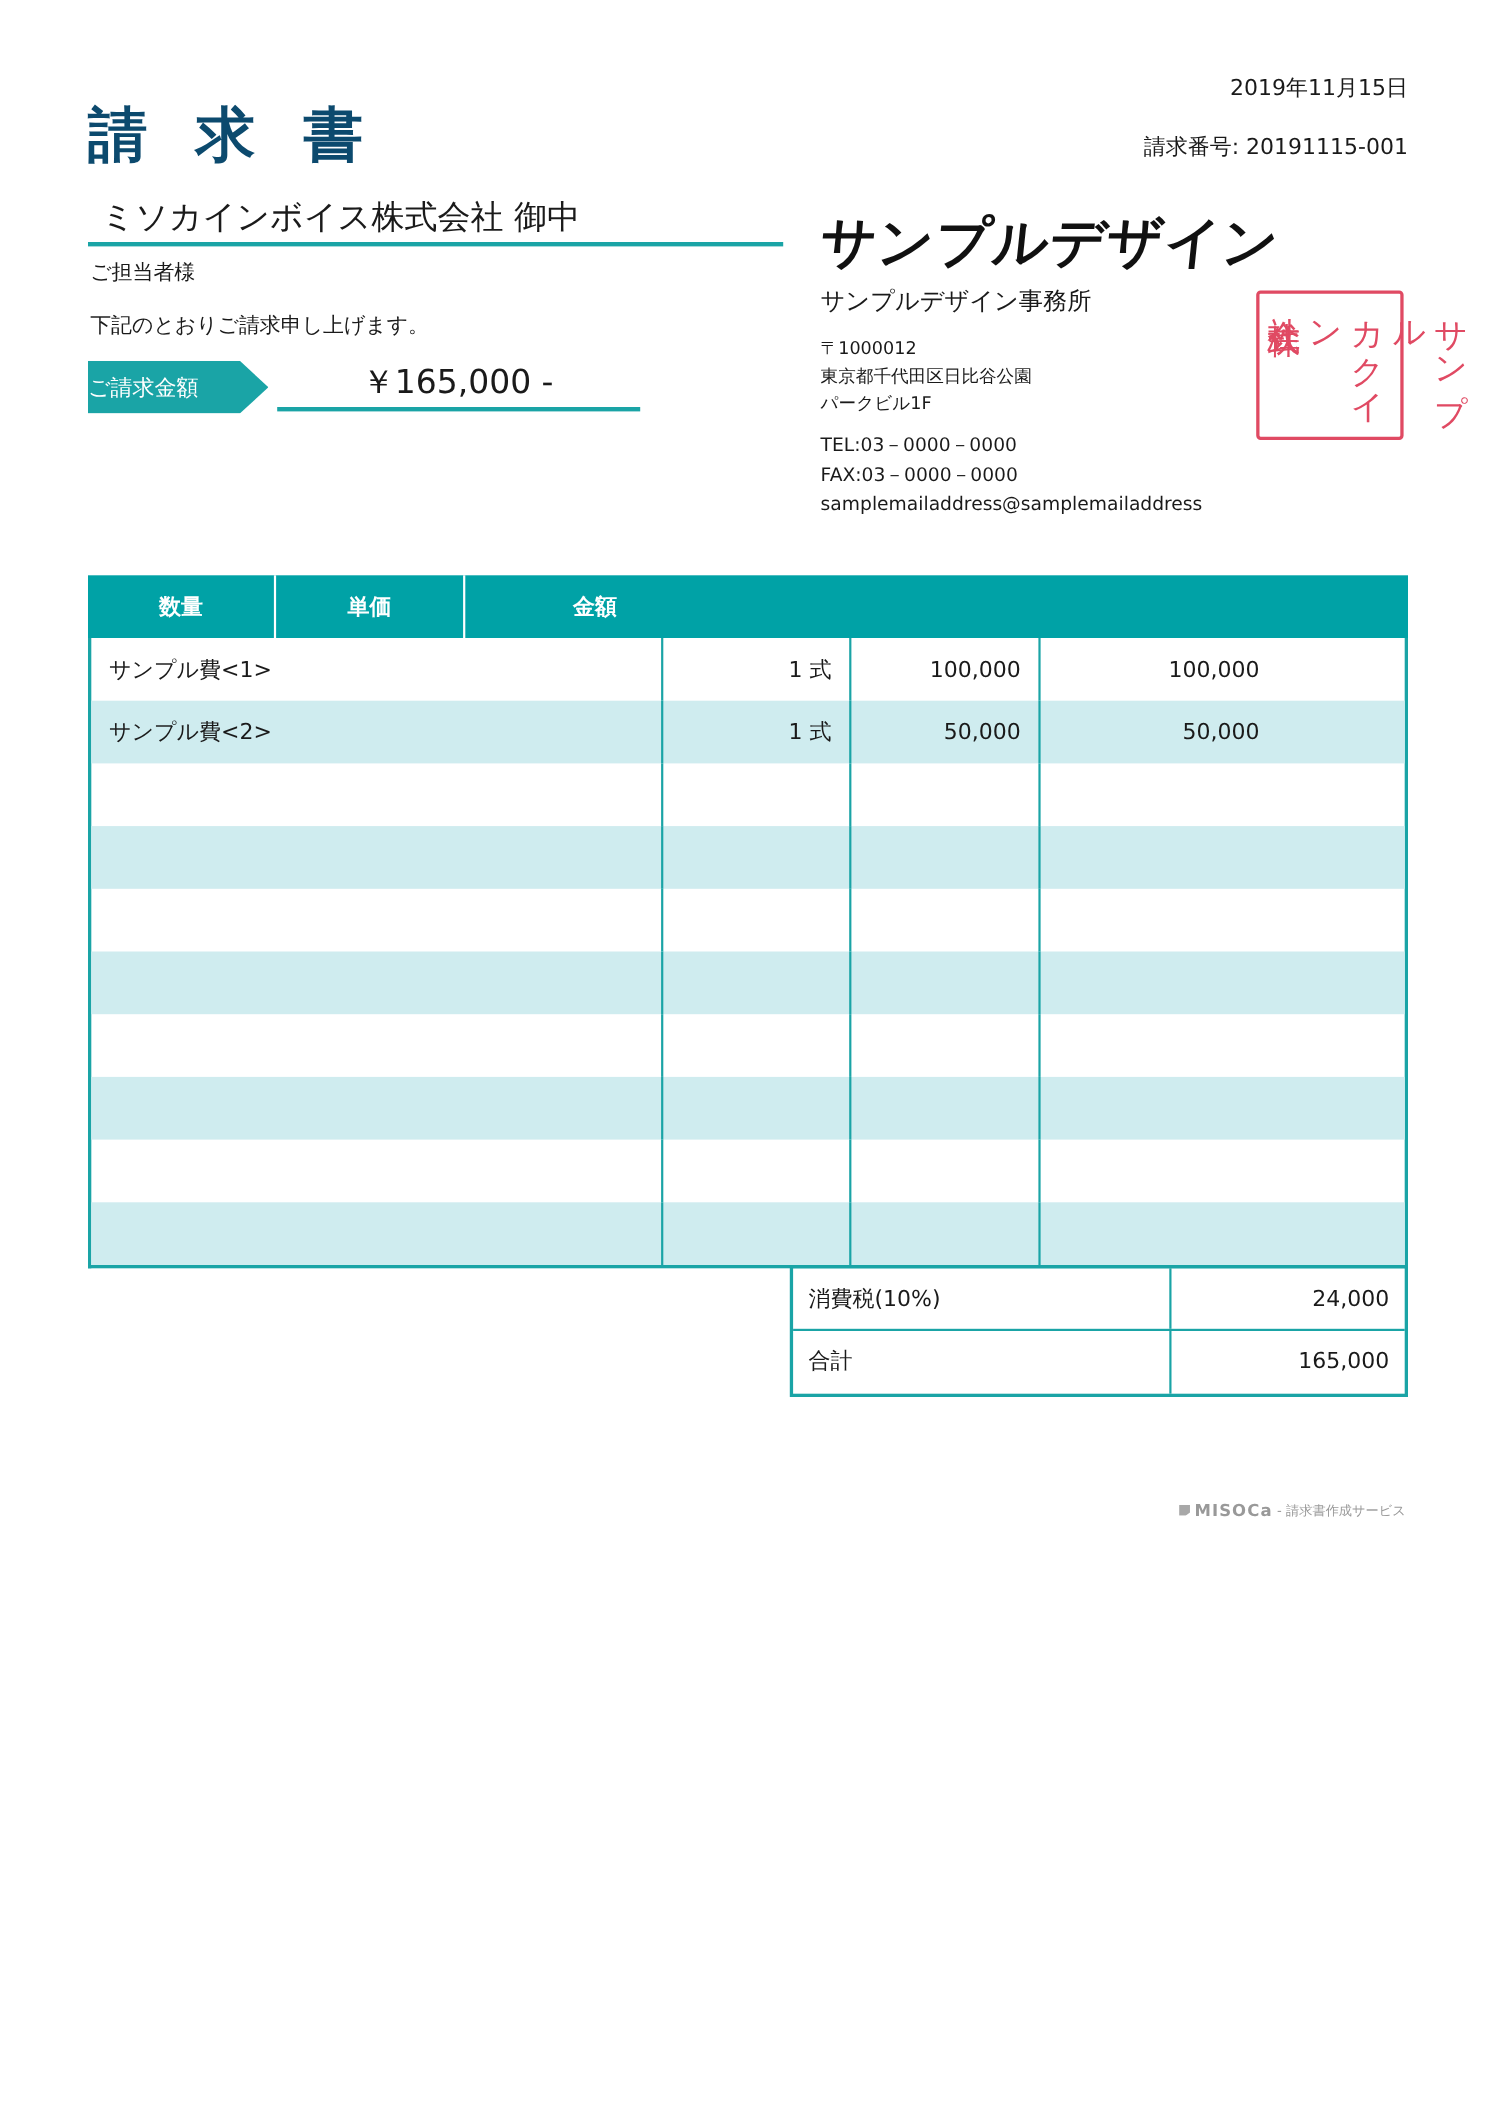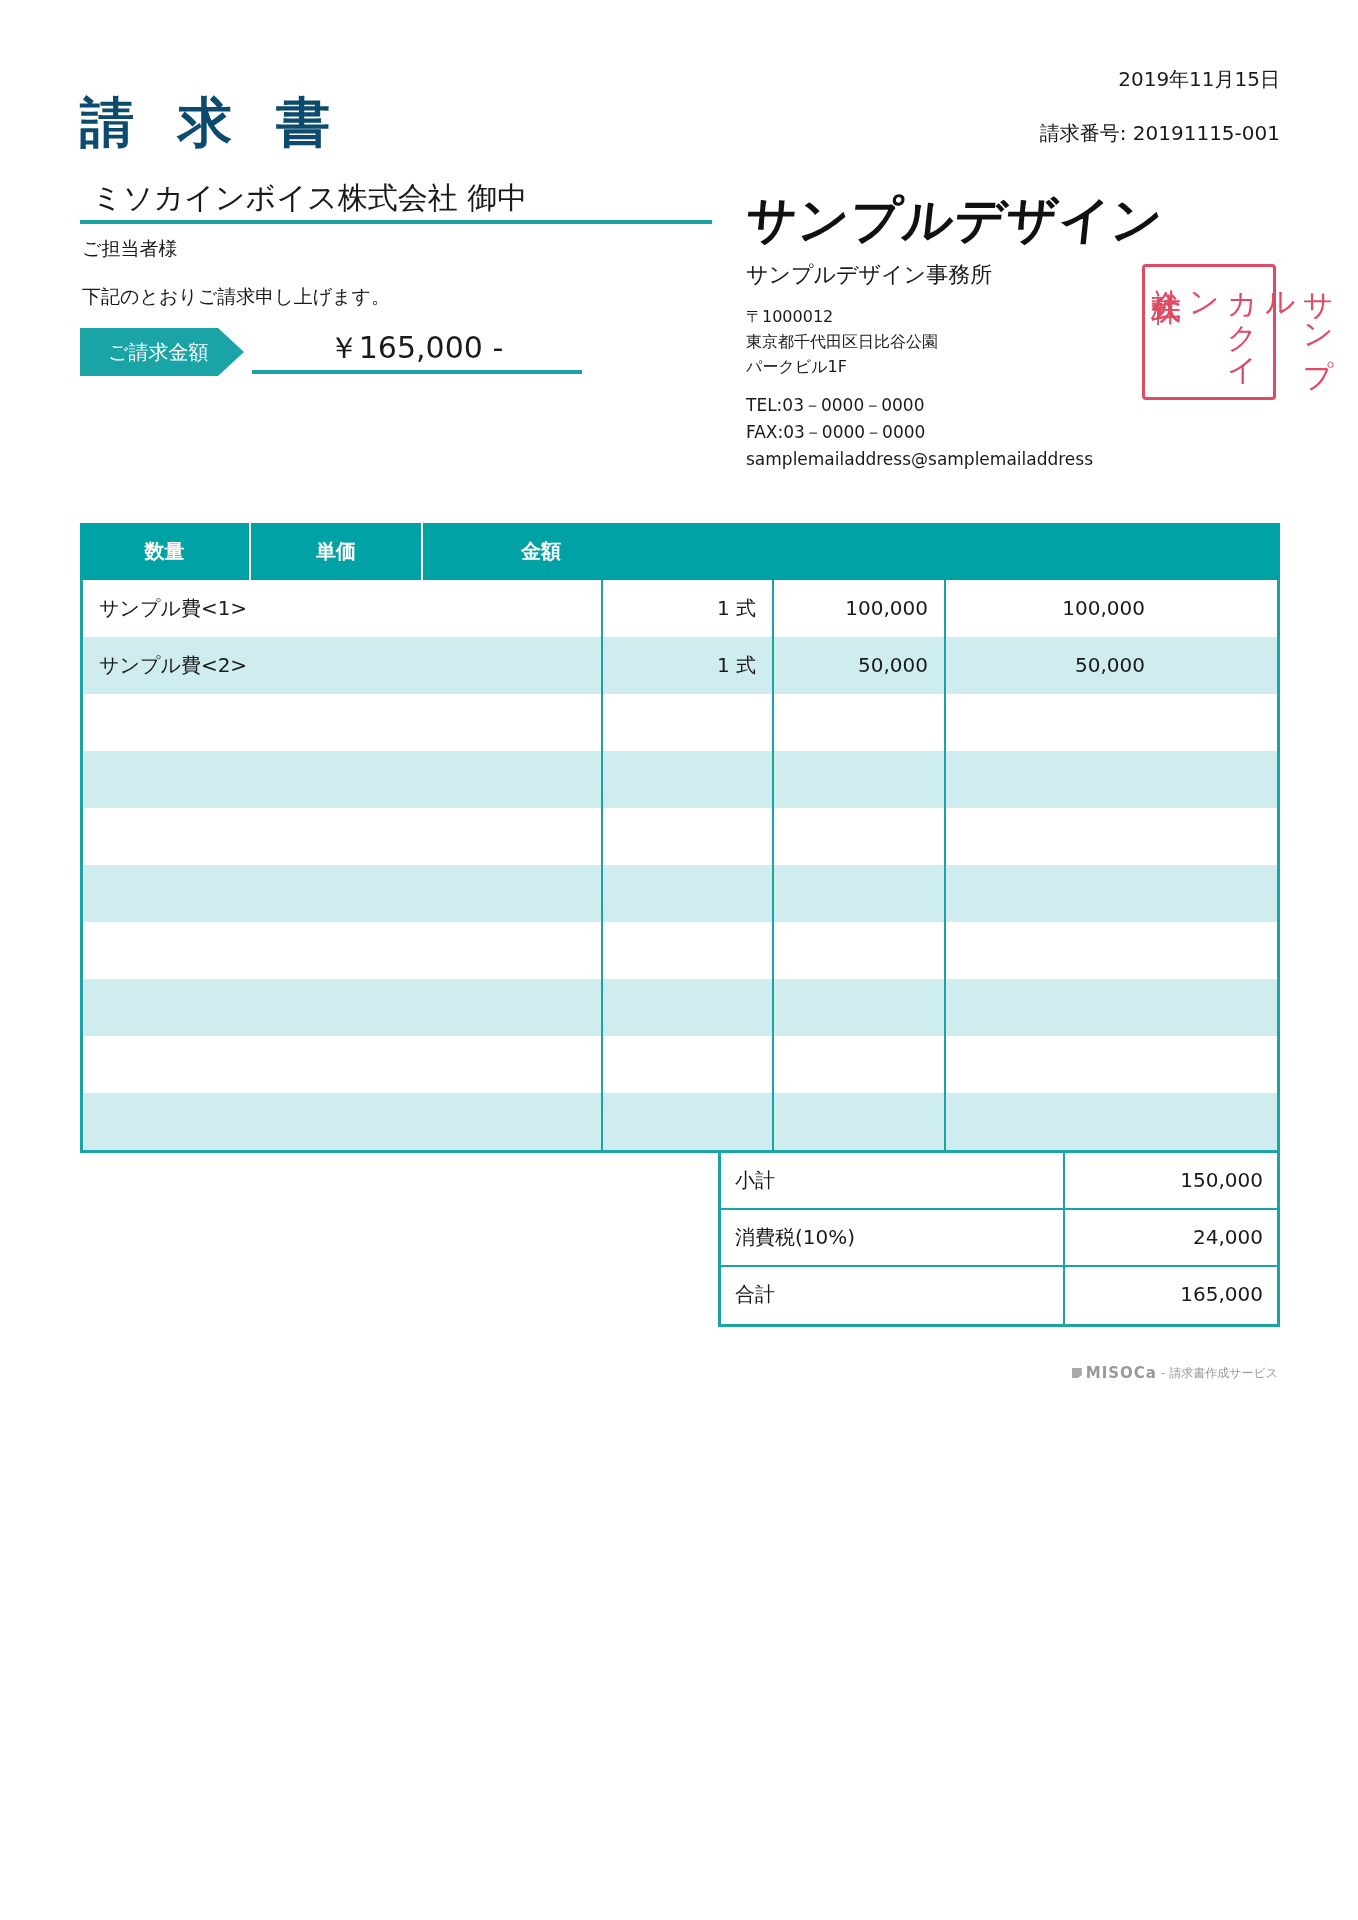"ご請求金額" .amt-tag { padding-left: 28px -> 0 }
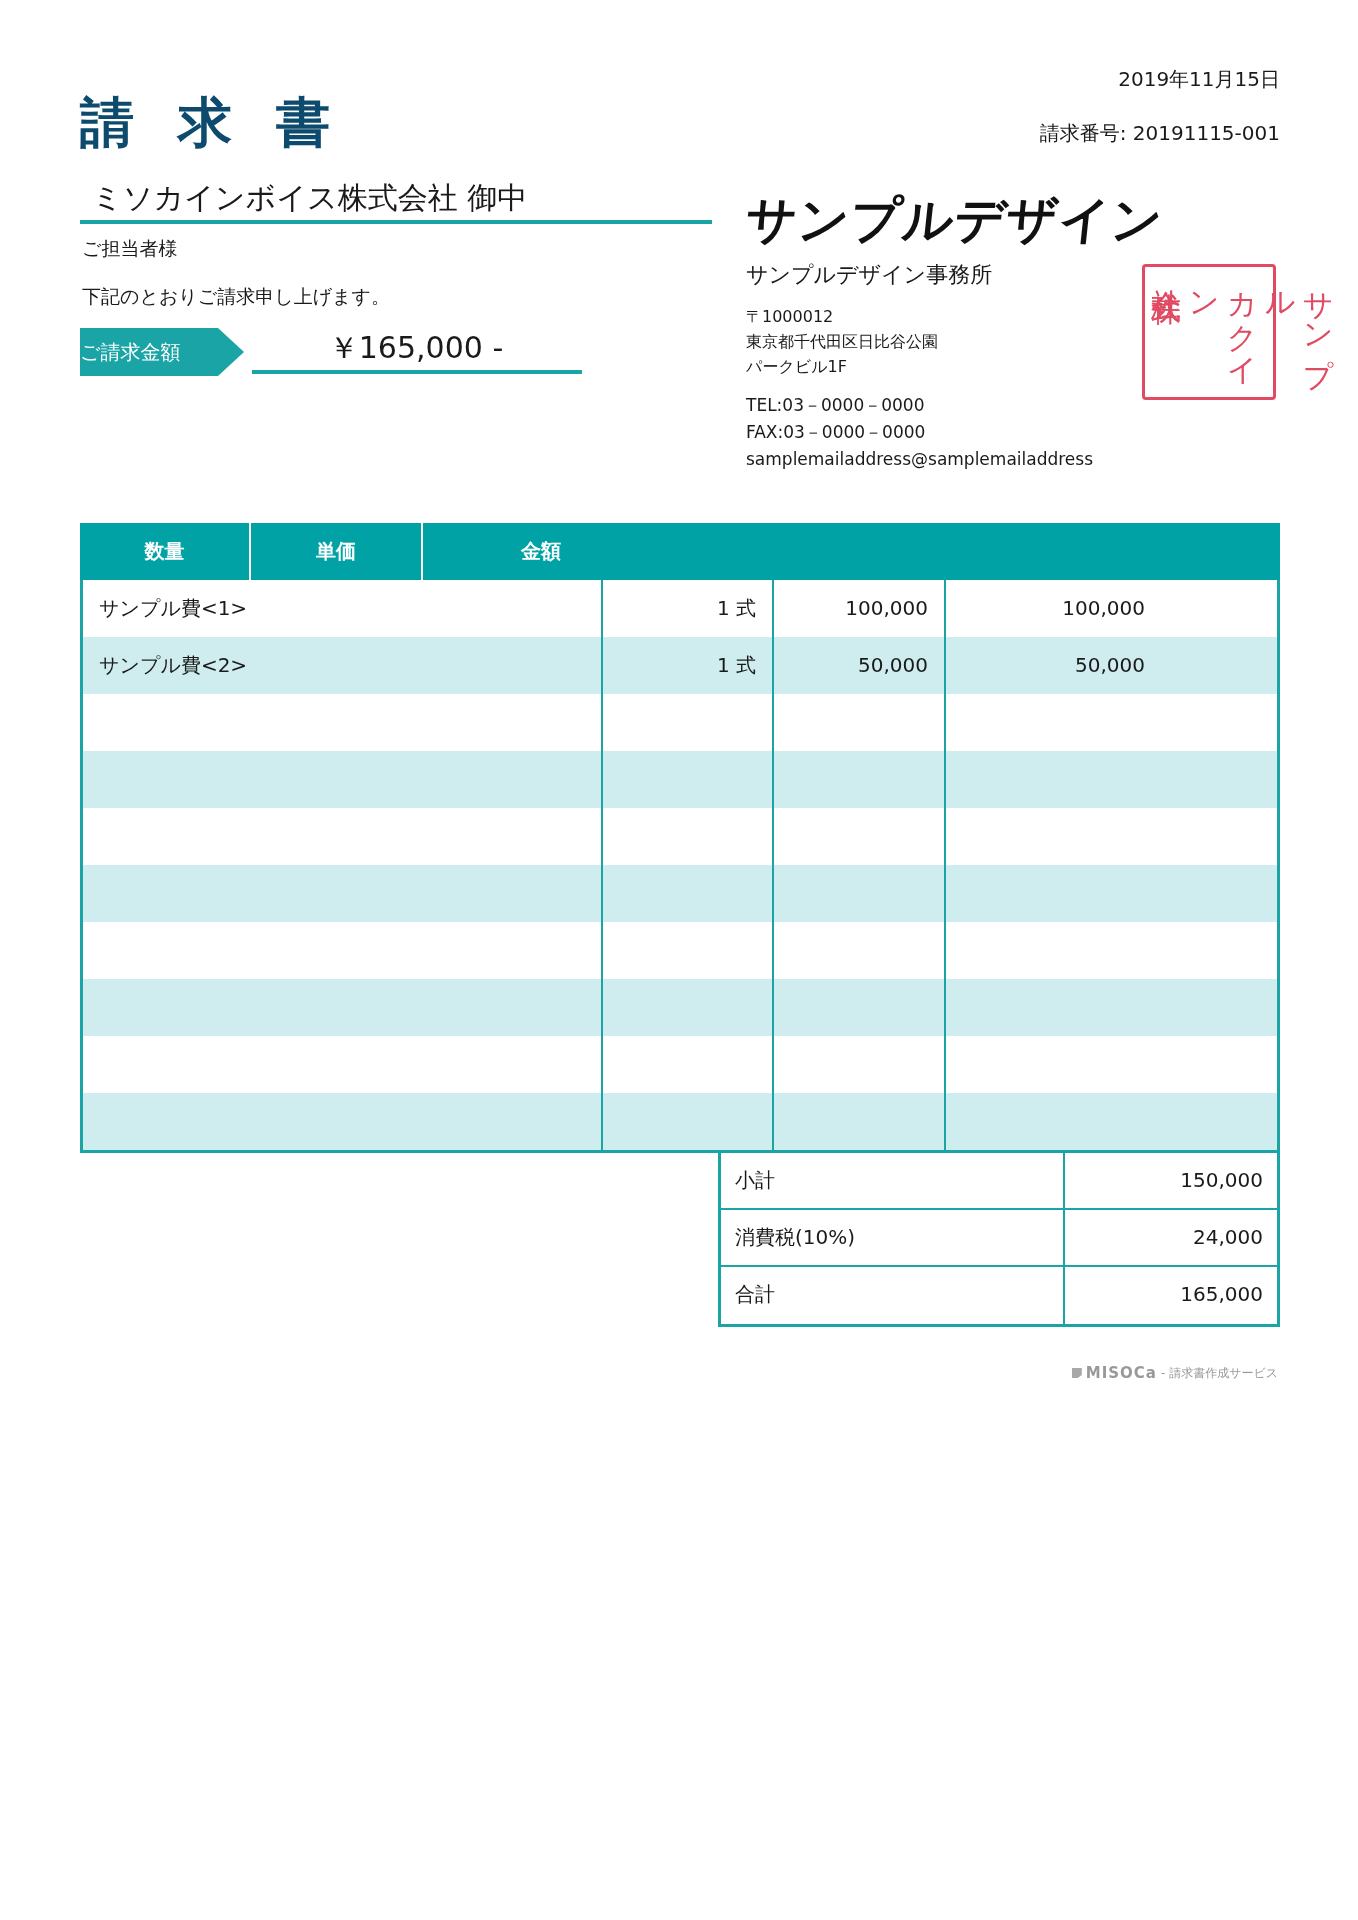"小計" div.tt-row { html: <div> <div>小計</div> <div>150,000</div> </div> -> none }
